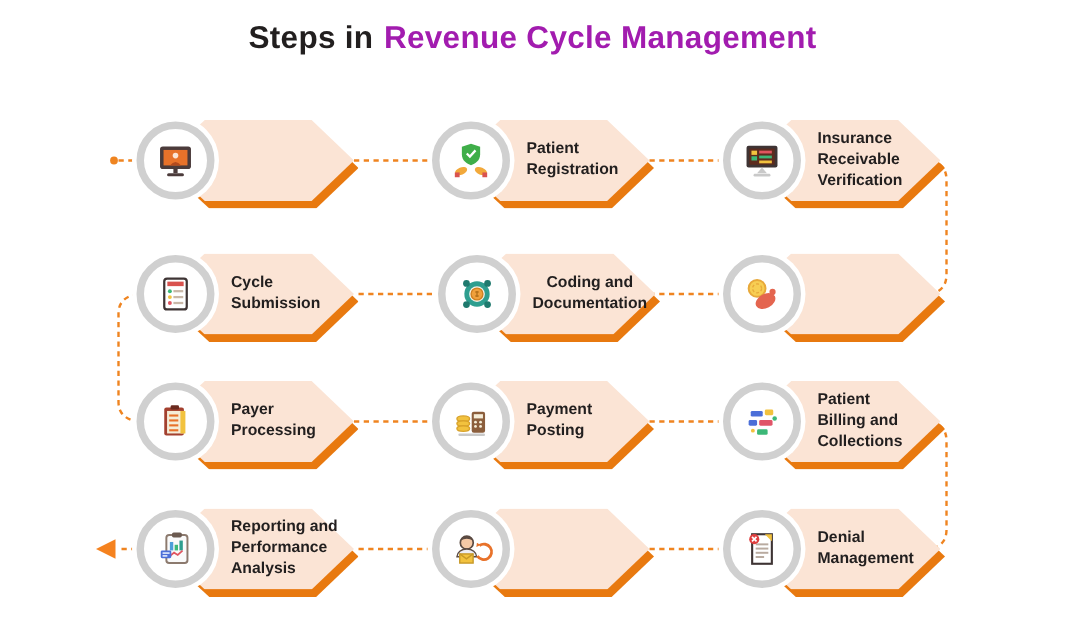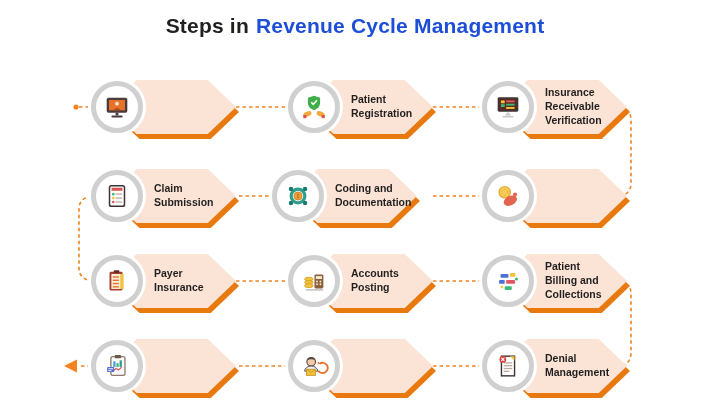"Revenue Cycle Management" .title .t-hl { color: #1d4ed8 -> #a21caf }
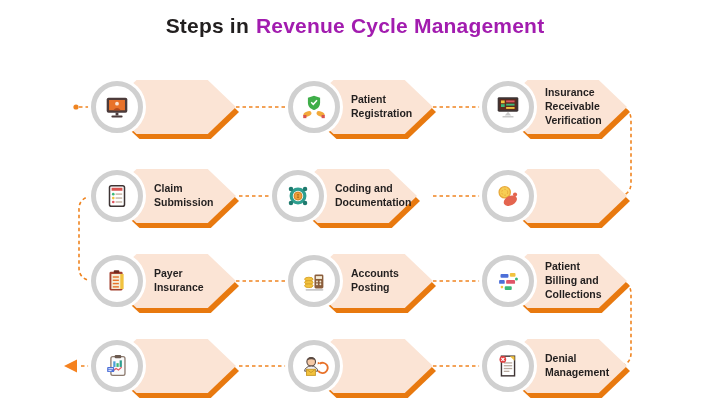"Claim" div.label { text: Claim -> Cycle }
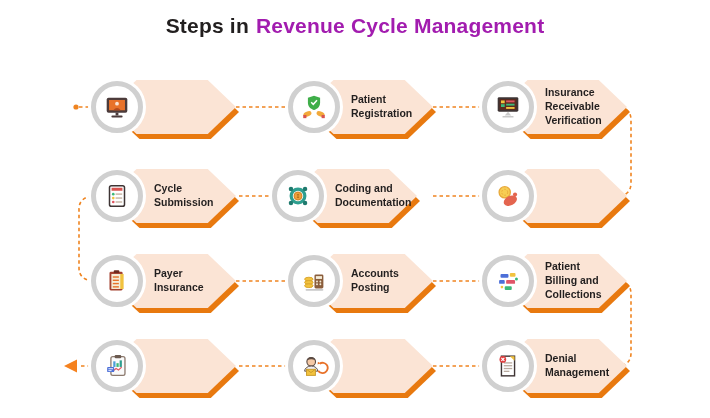"Coding and" div.node { left: 272px -> 292px; text-align: none -> center }
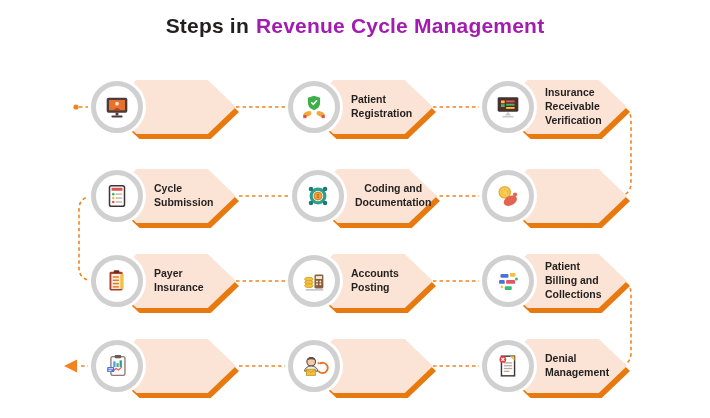"Payer" div.label { text: Insurance -> Processing }
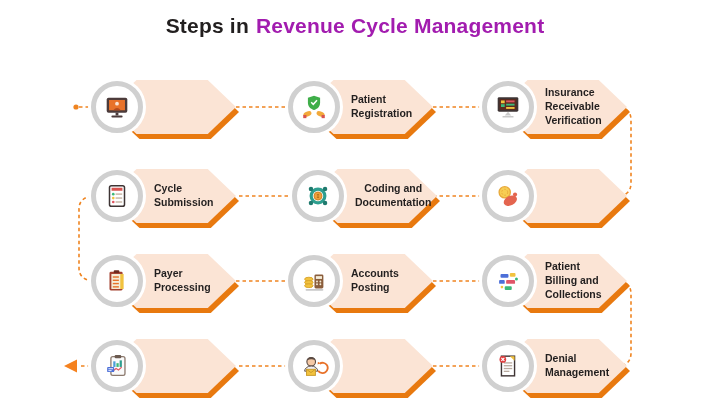"Accounts" div.label { text: Accounts -> Payment }
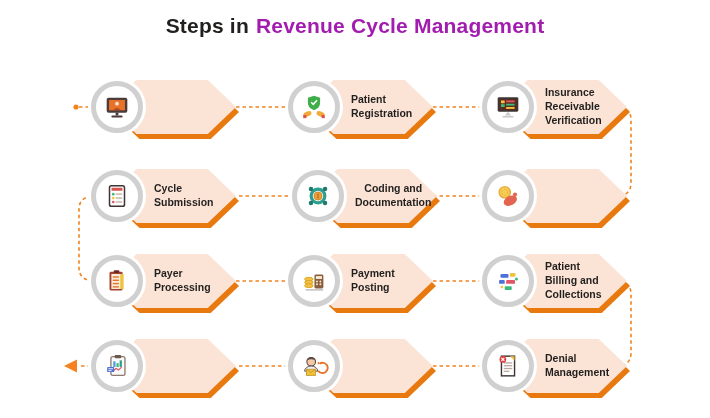"Reporting and" div.label { html: none -> <div>Reporting and Performance Analysis</div> }
